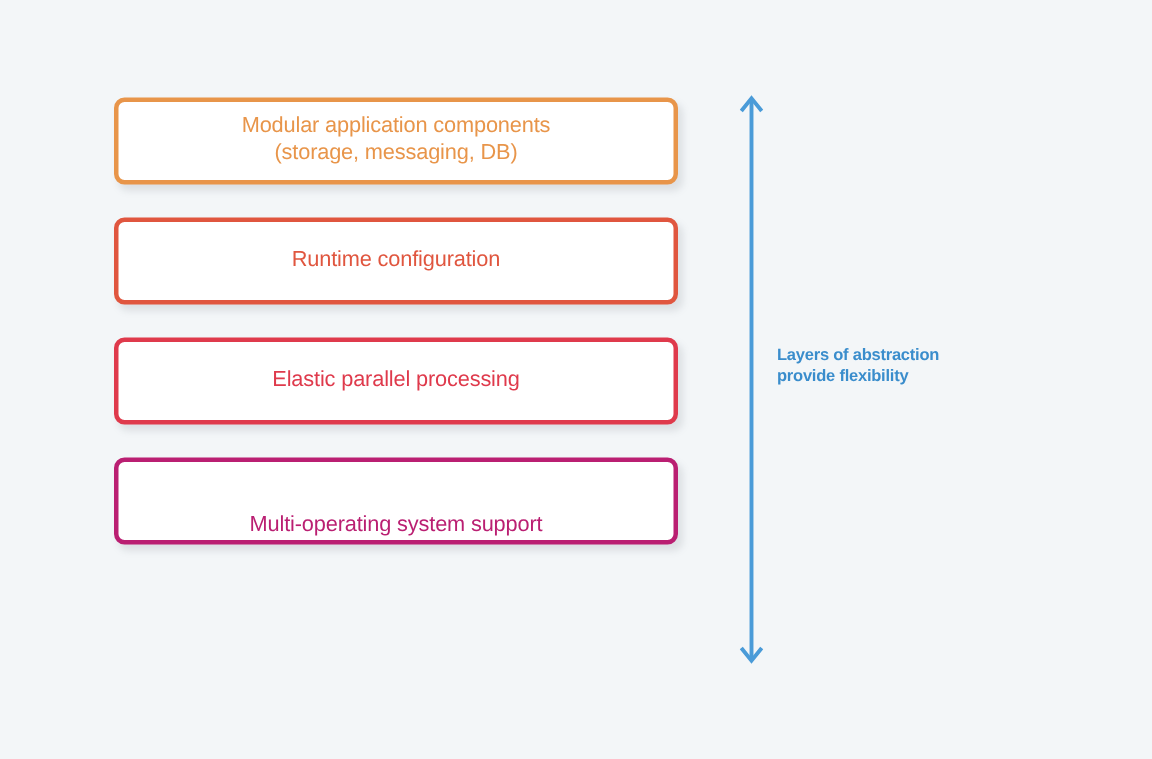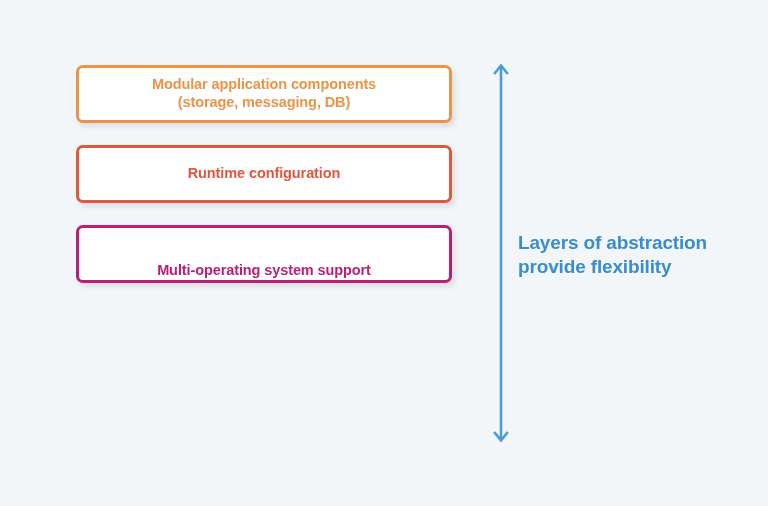"Modular application components" .layer-label { font-weight: bold -> normal }
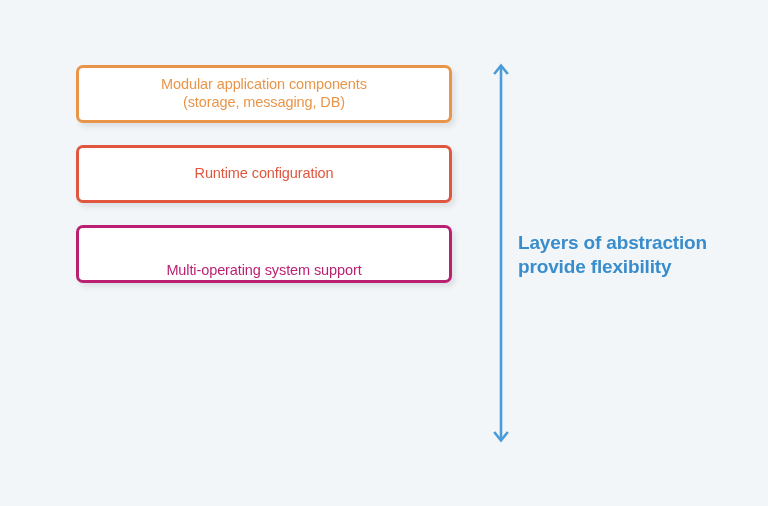"Layers of abstraction" .caption { font-size: 19px -> 11px }
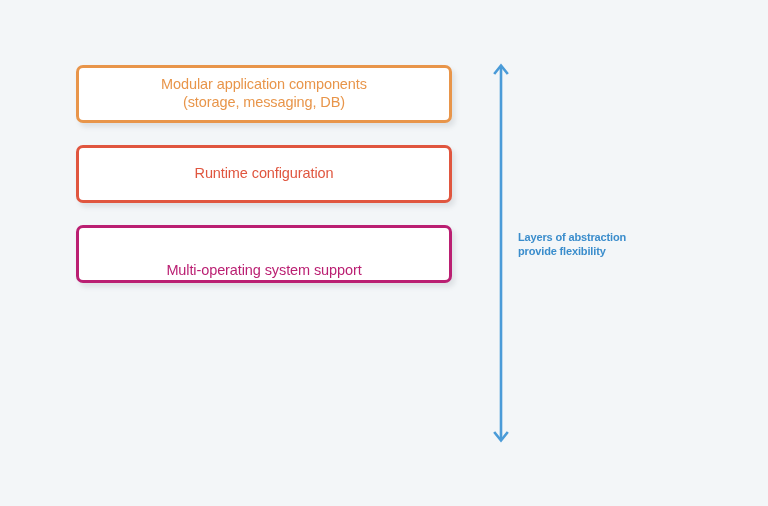"Elastic parallel processing" div.layer-box { html: none -> <div> <span>Elastic parallel processing</span> </div> }
